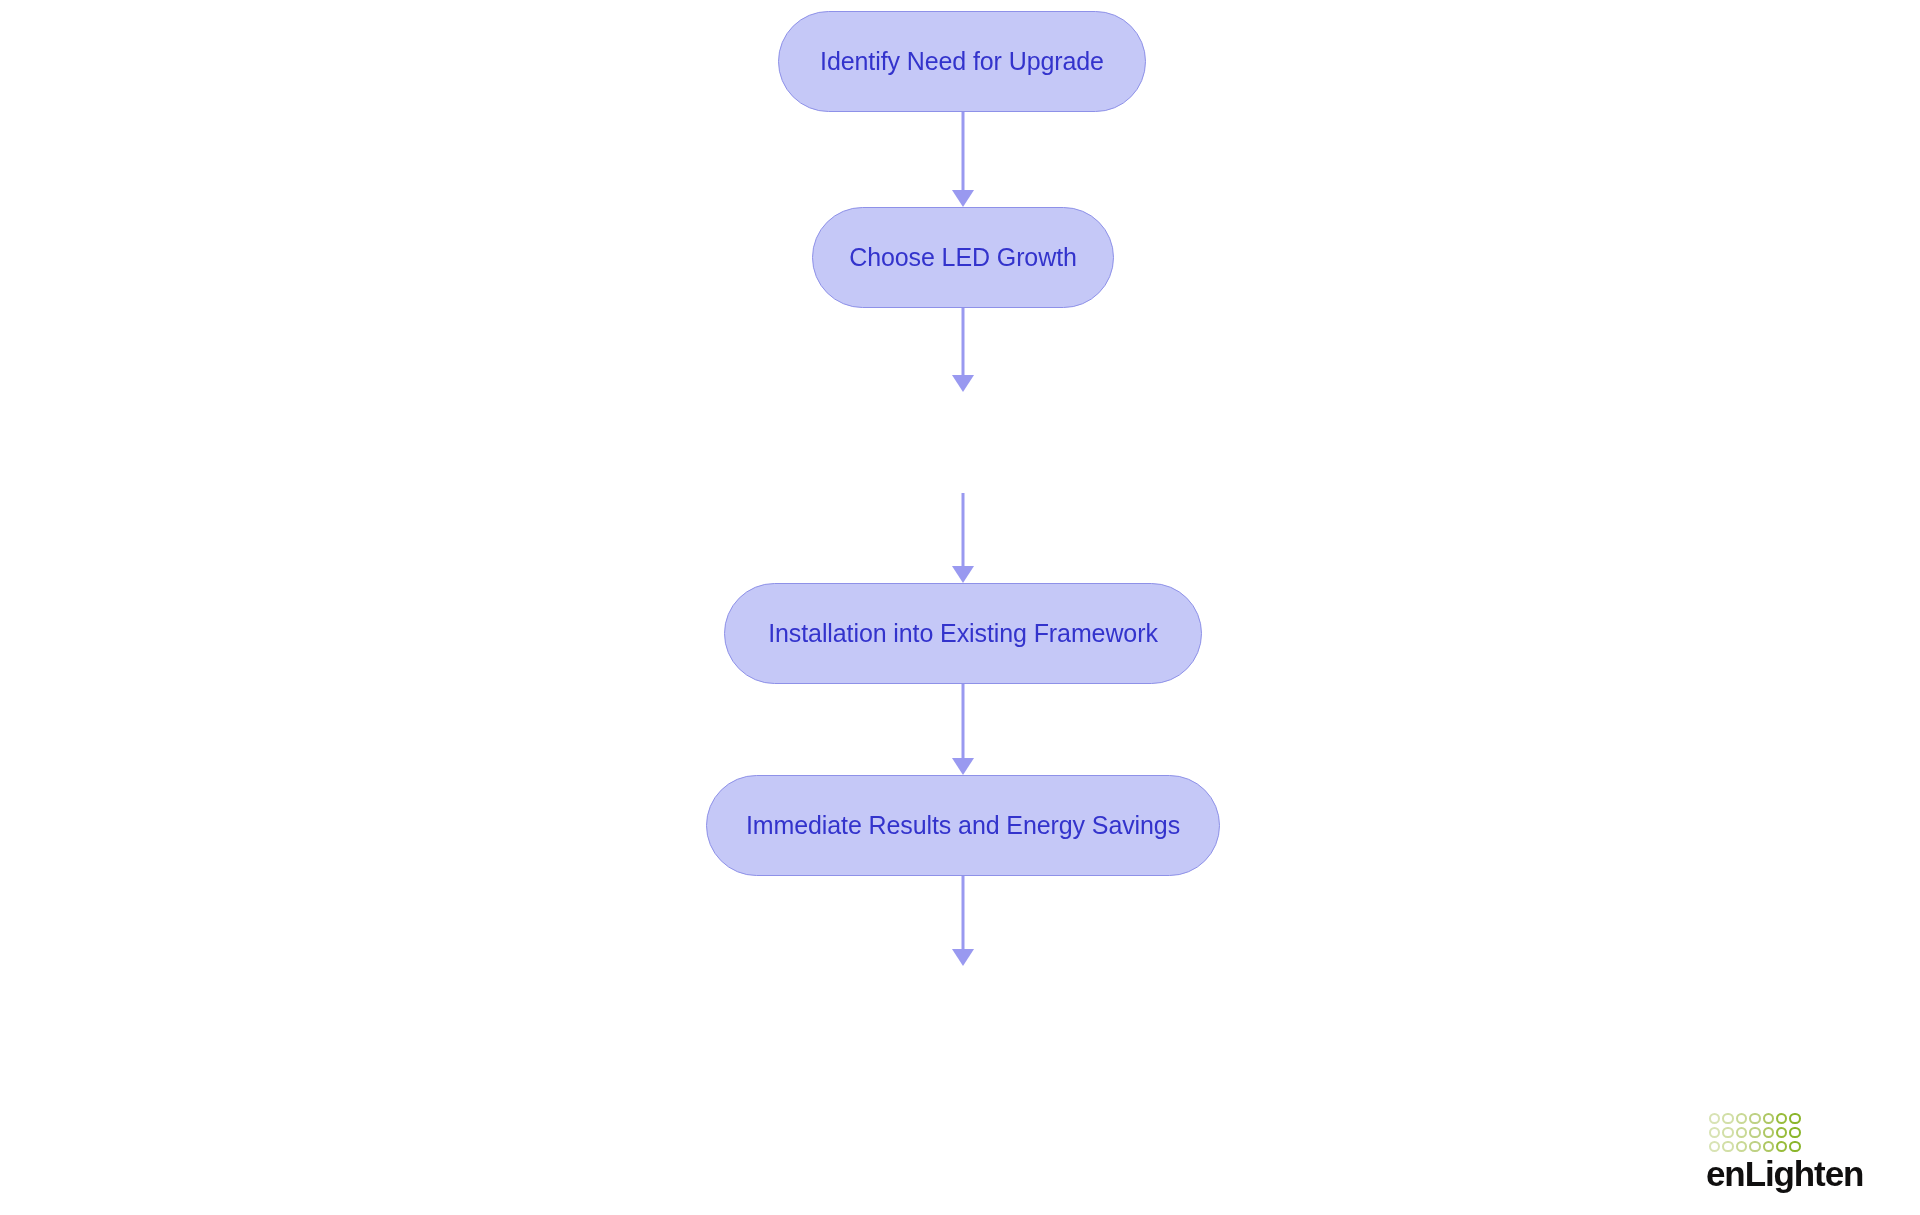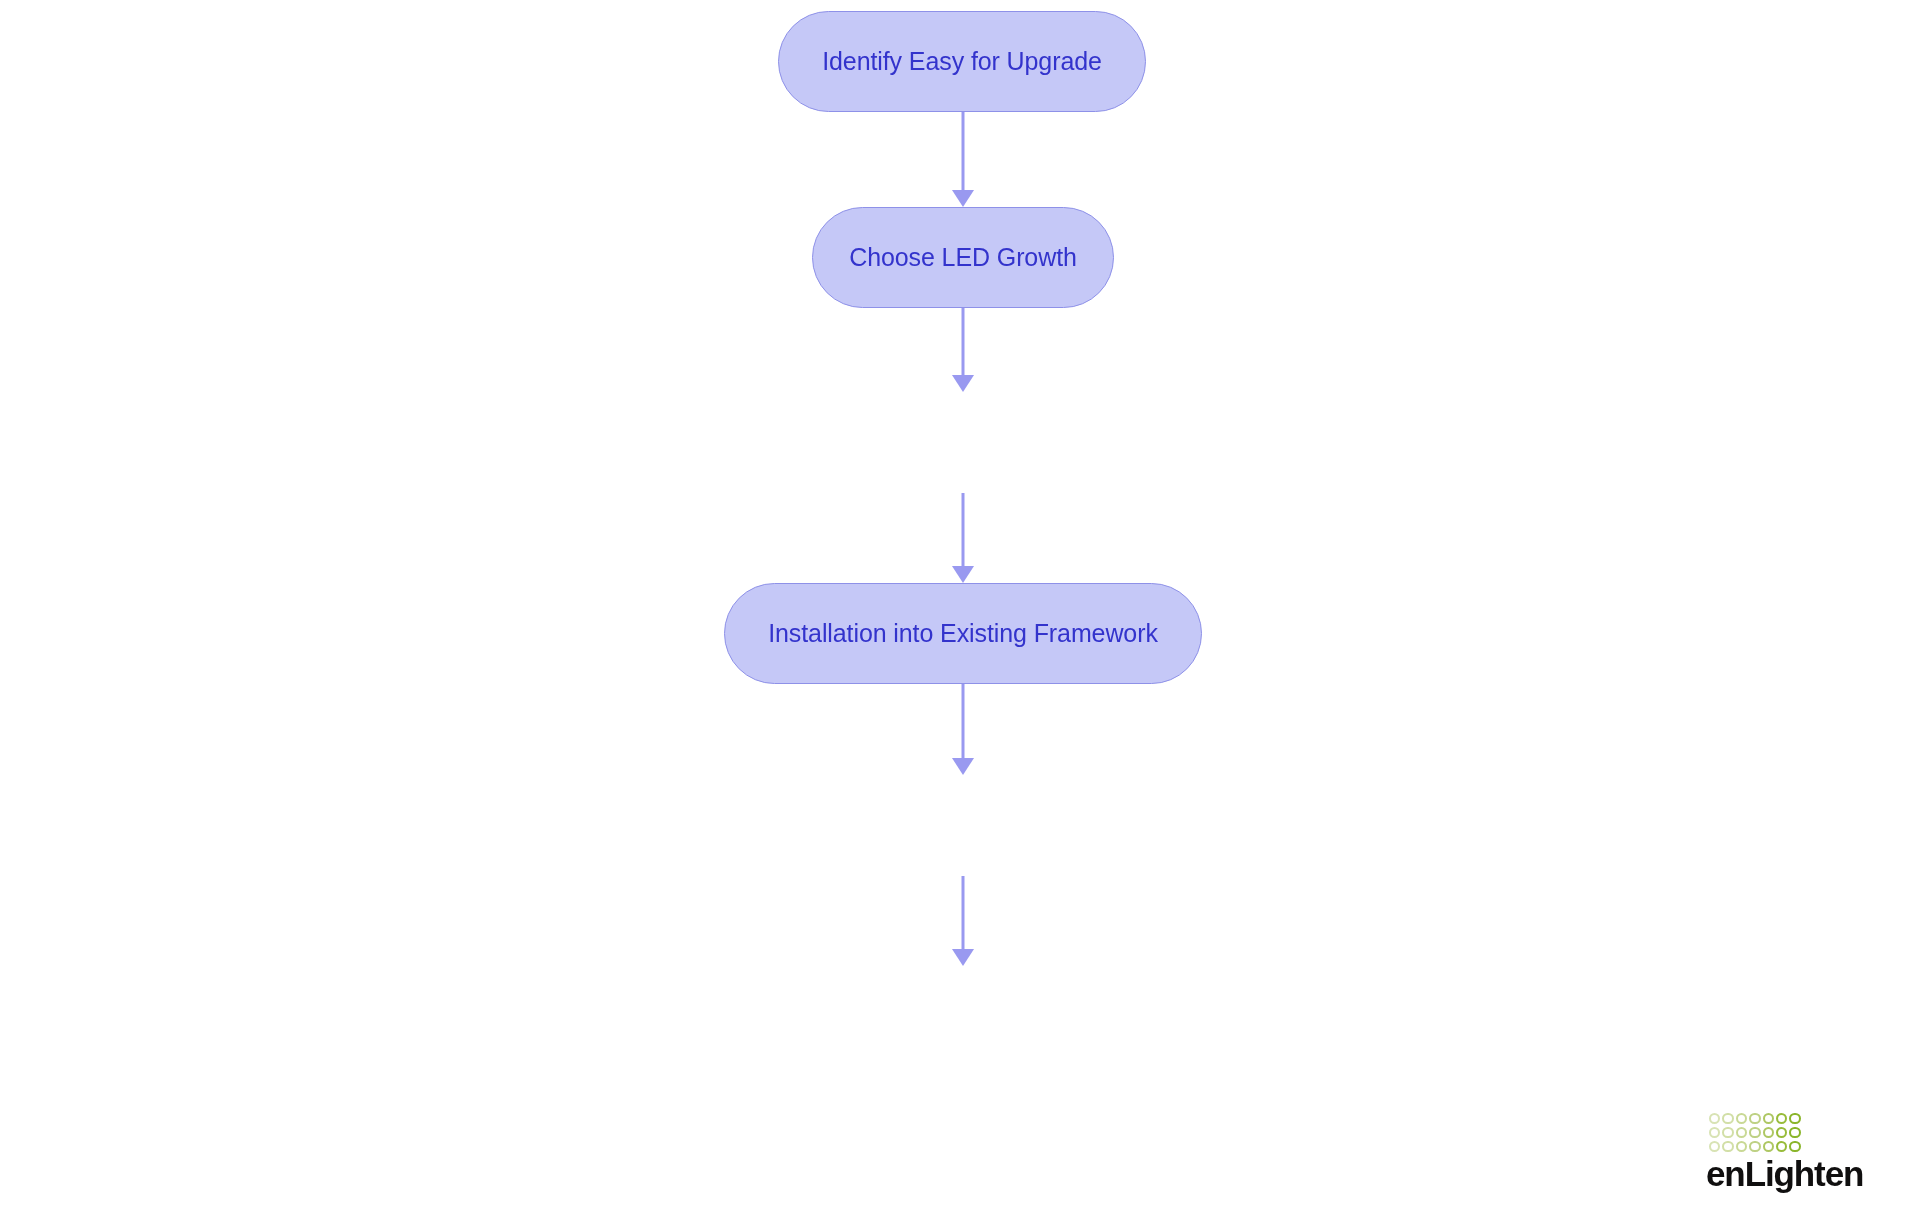"Identify Easy for Upgrade" span { text: Easy -> Need }
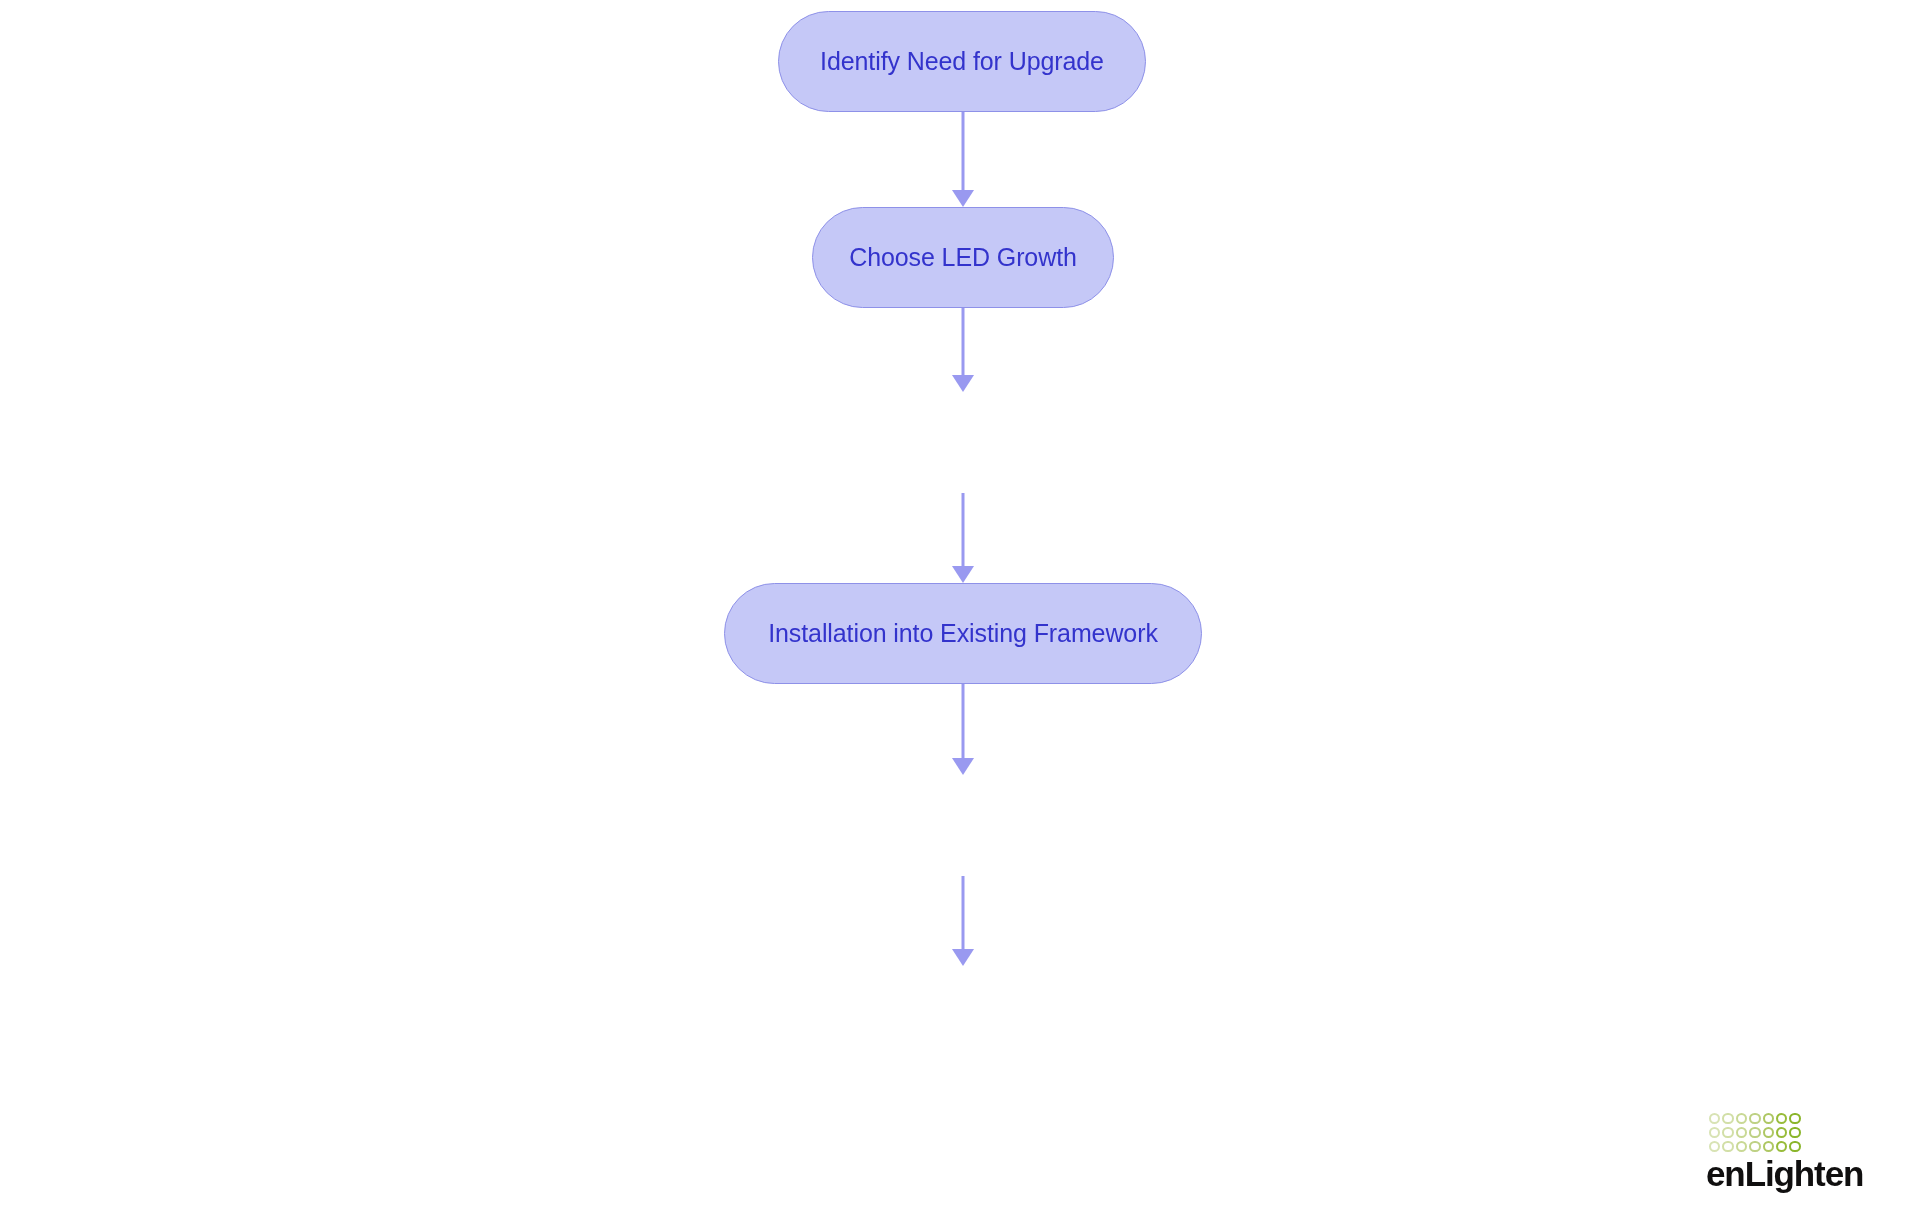"Immediate Results and Energy Savings" div.flow-node { html: none -> <div> <span>Immediate Results and Energy Savings</span> </div> }
